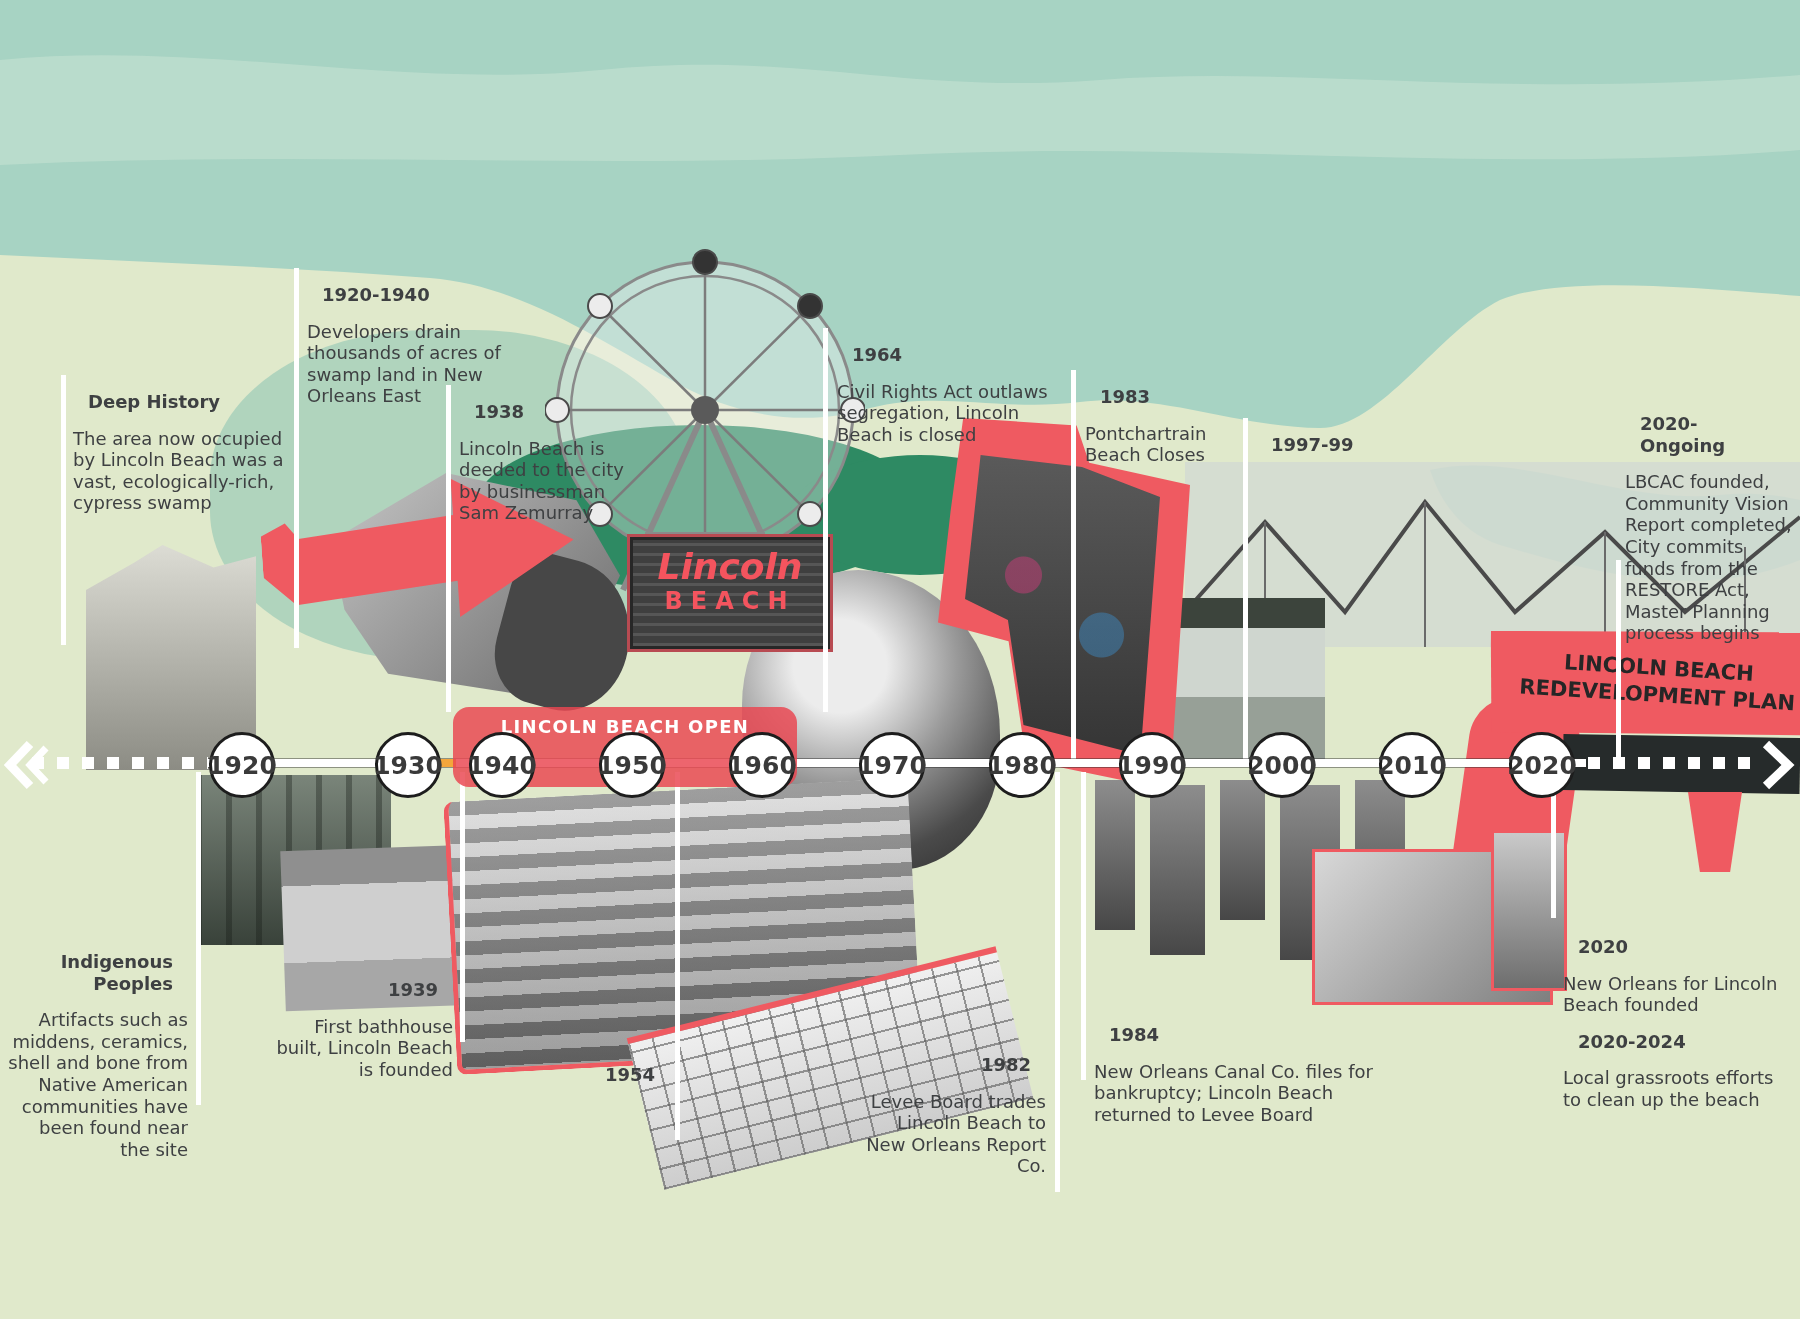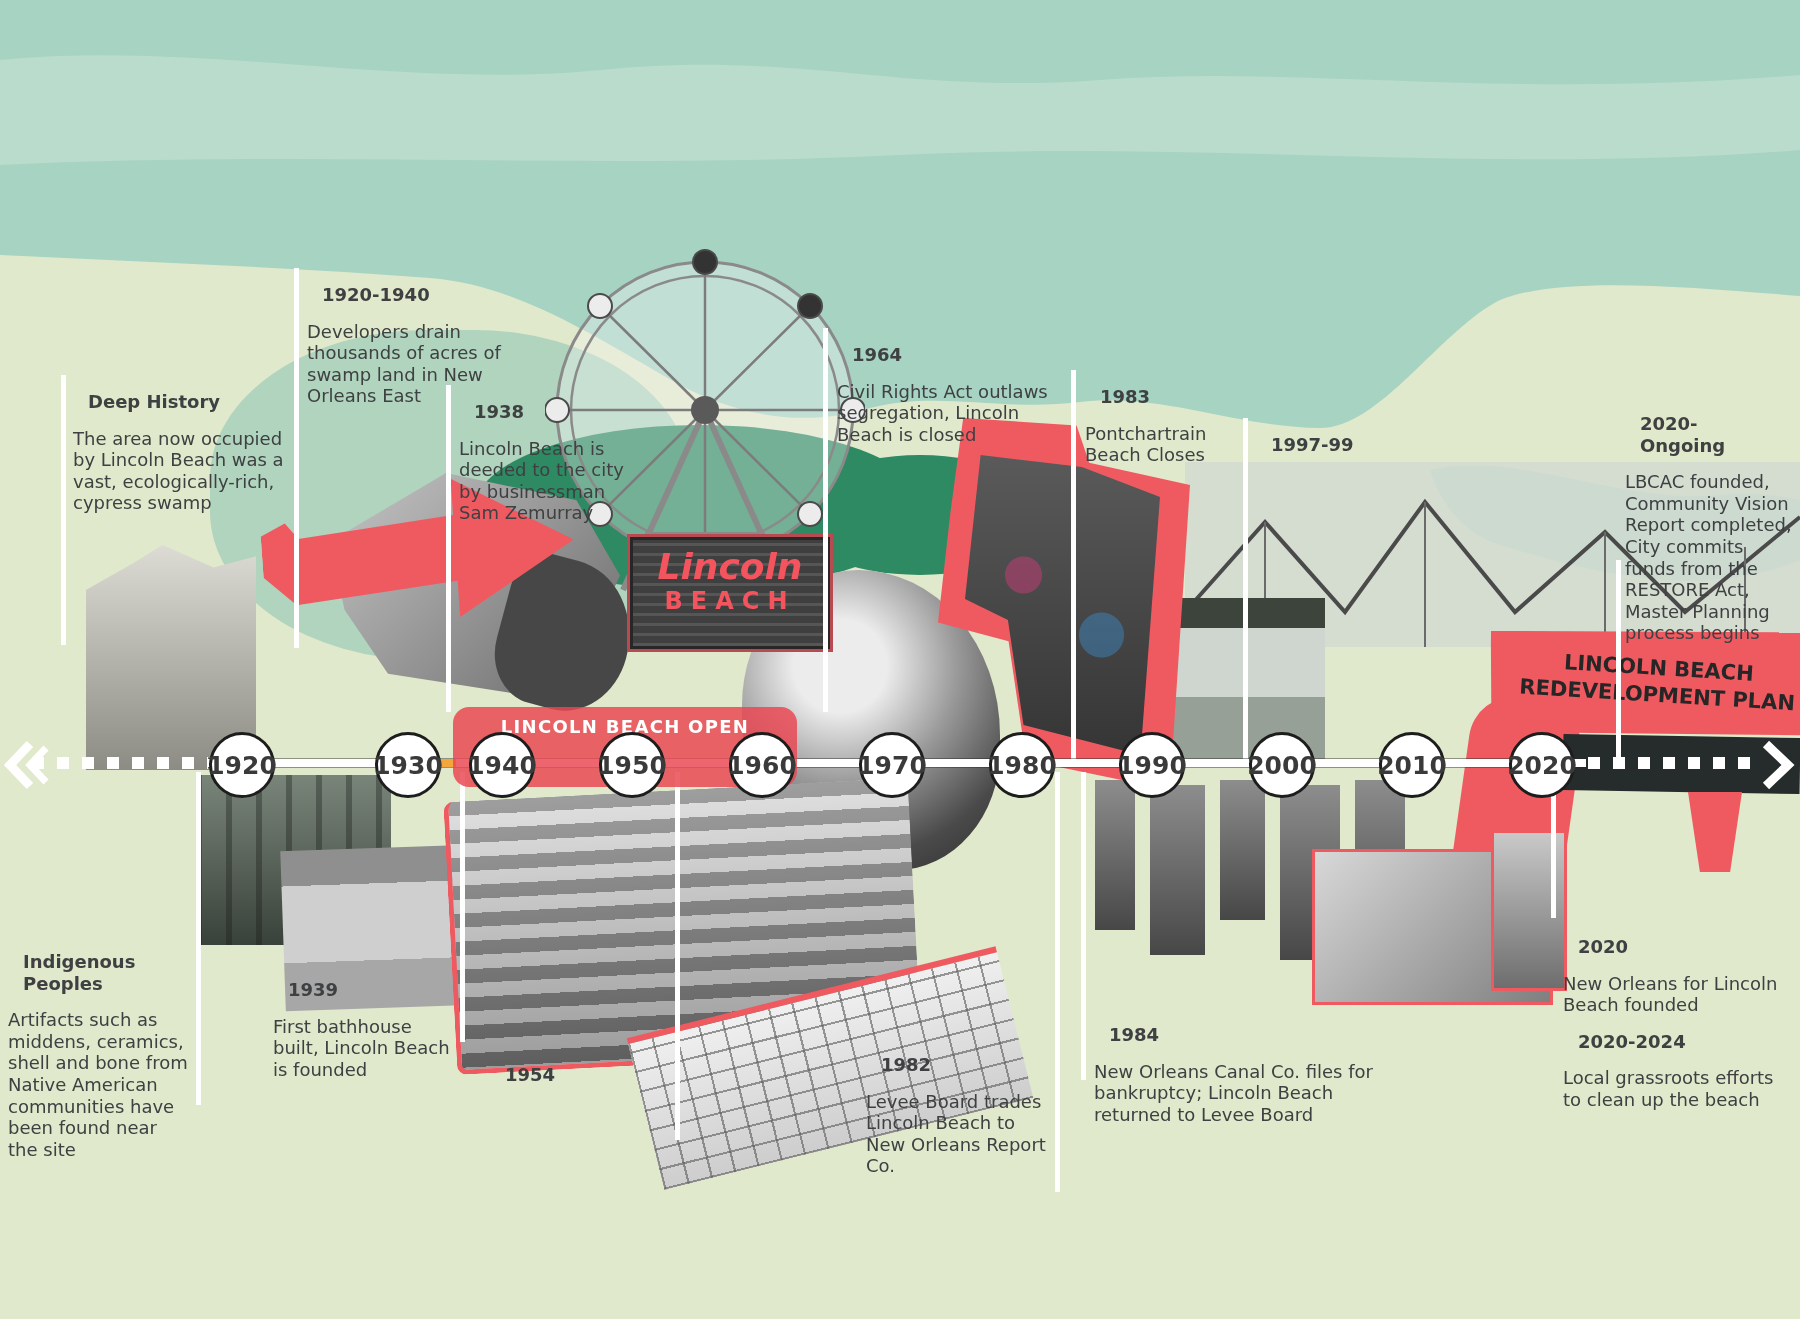"Indigenous Peoples" .evt.right { text-align: left -> right }
